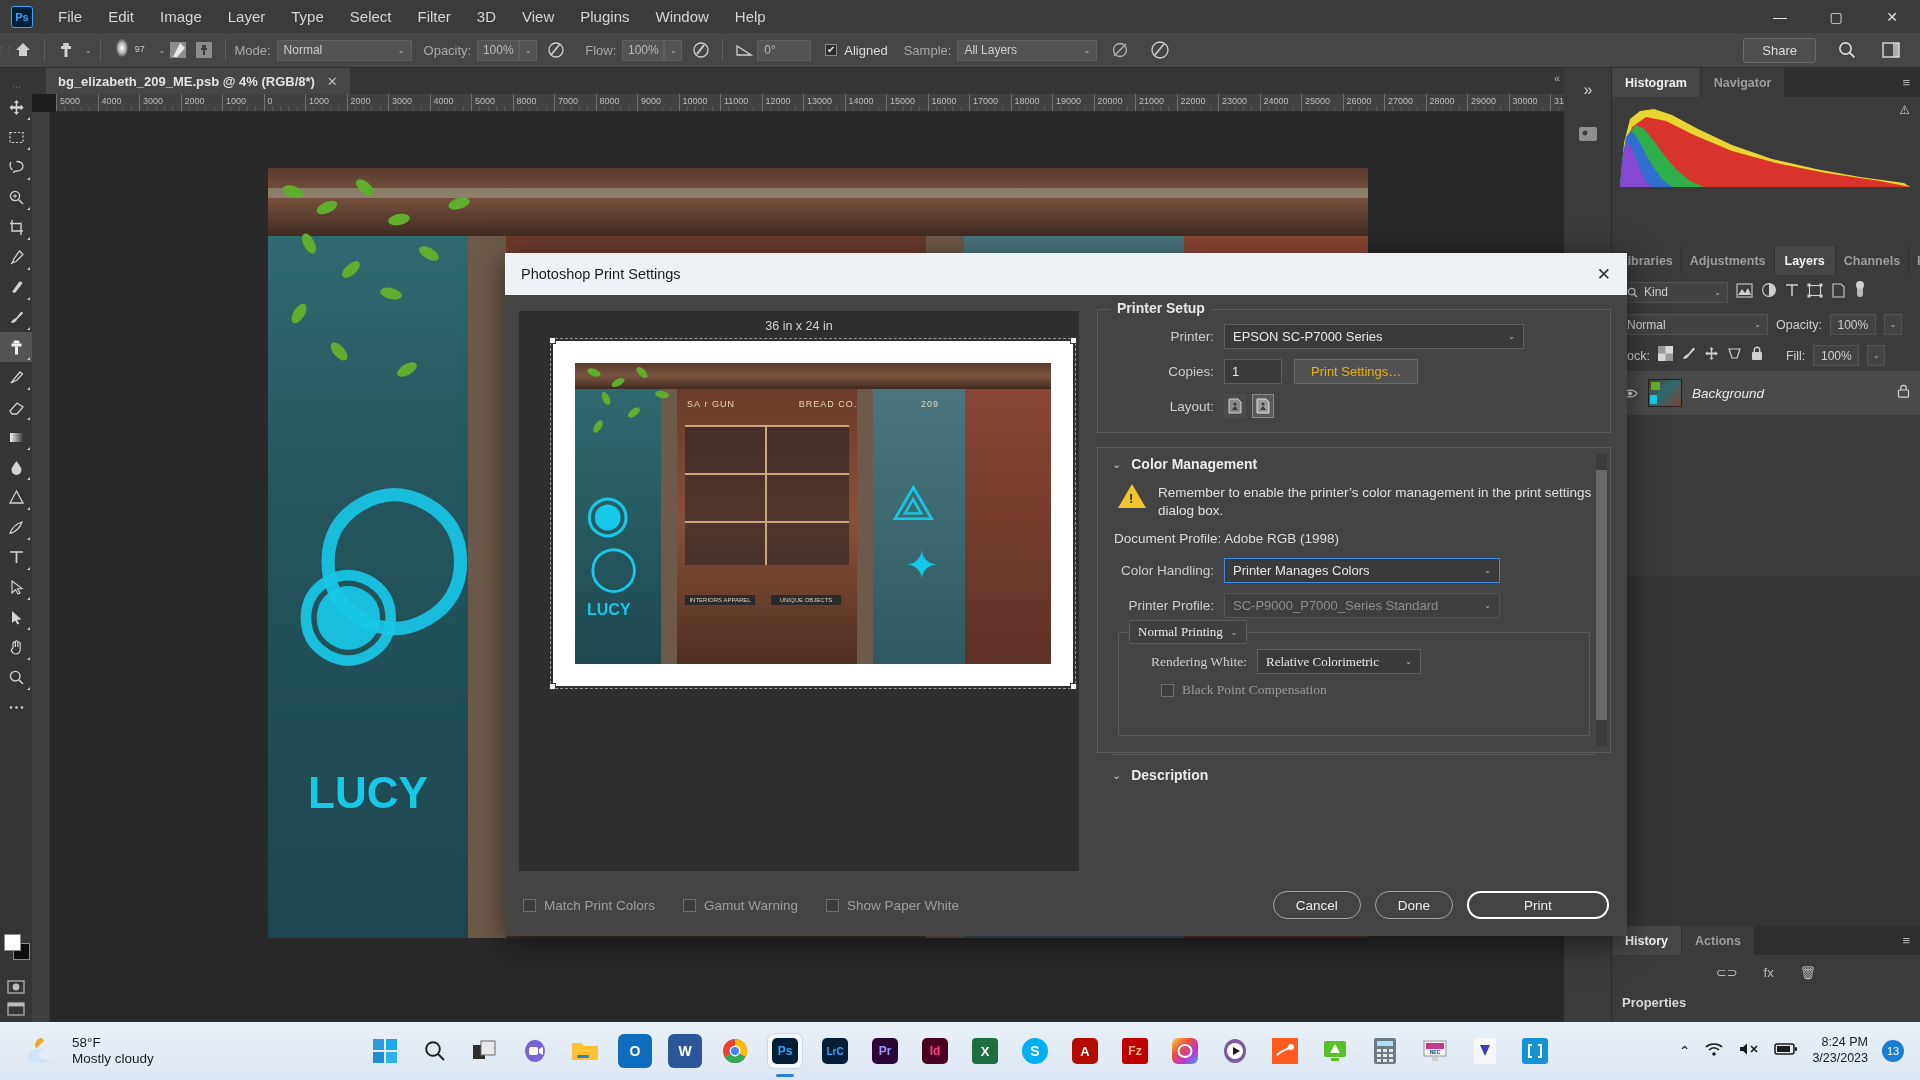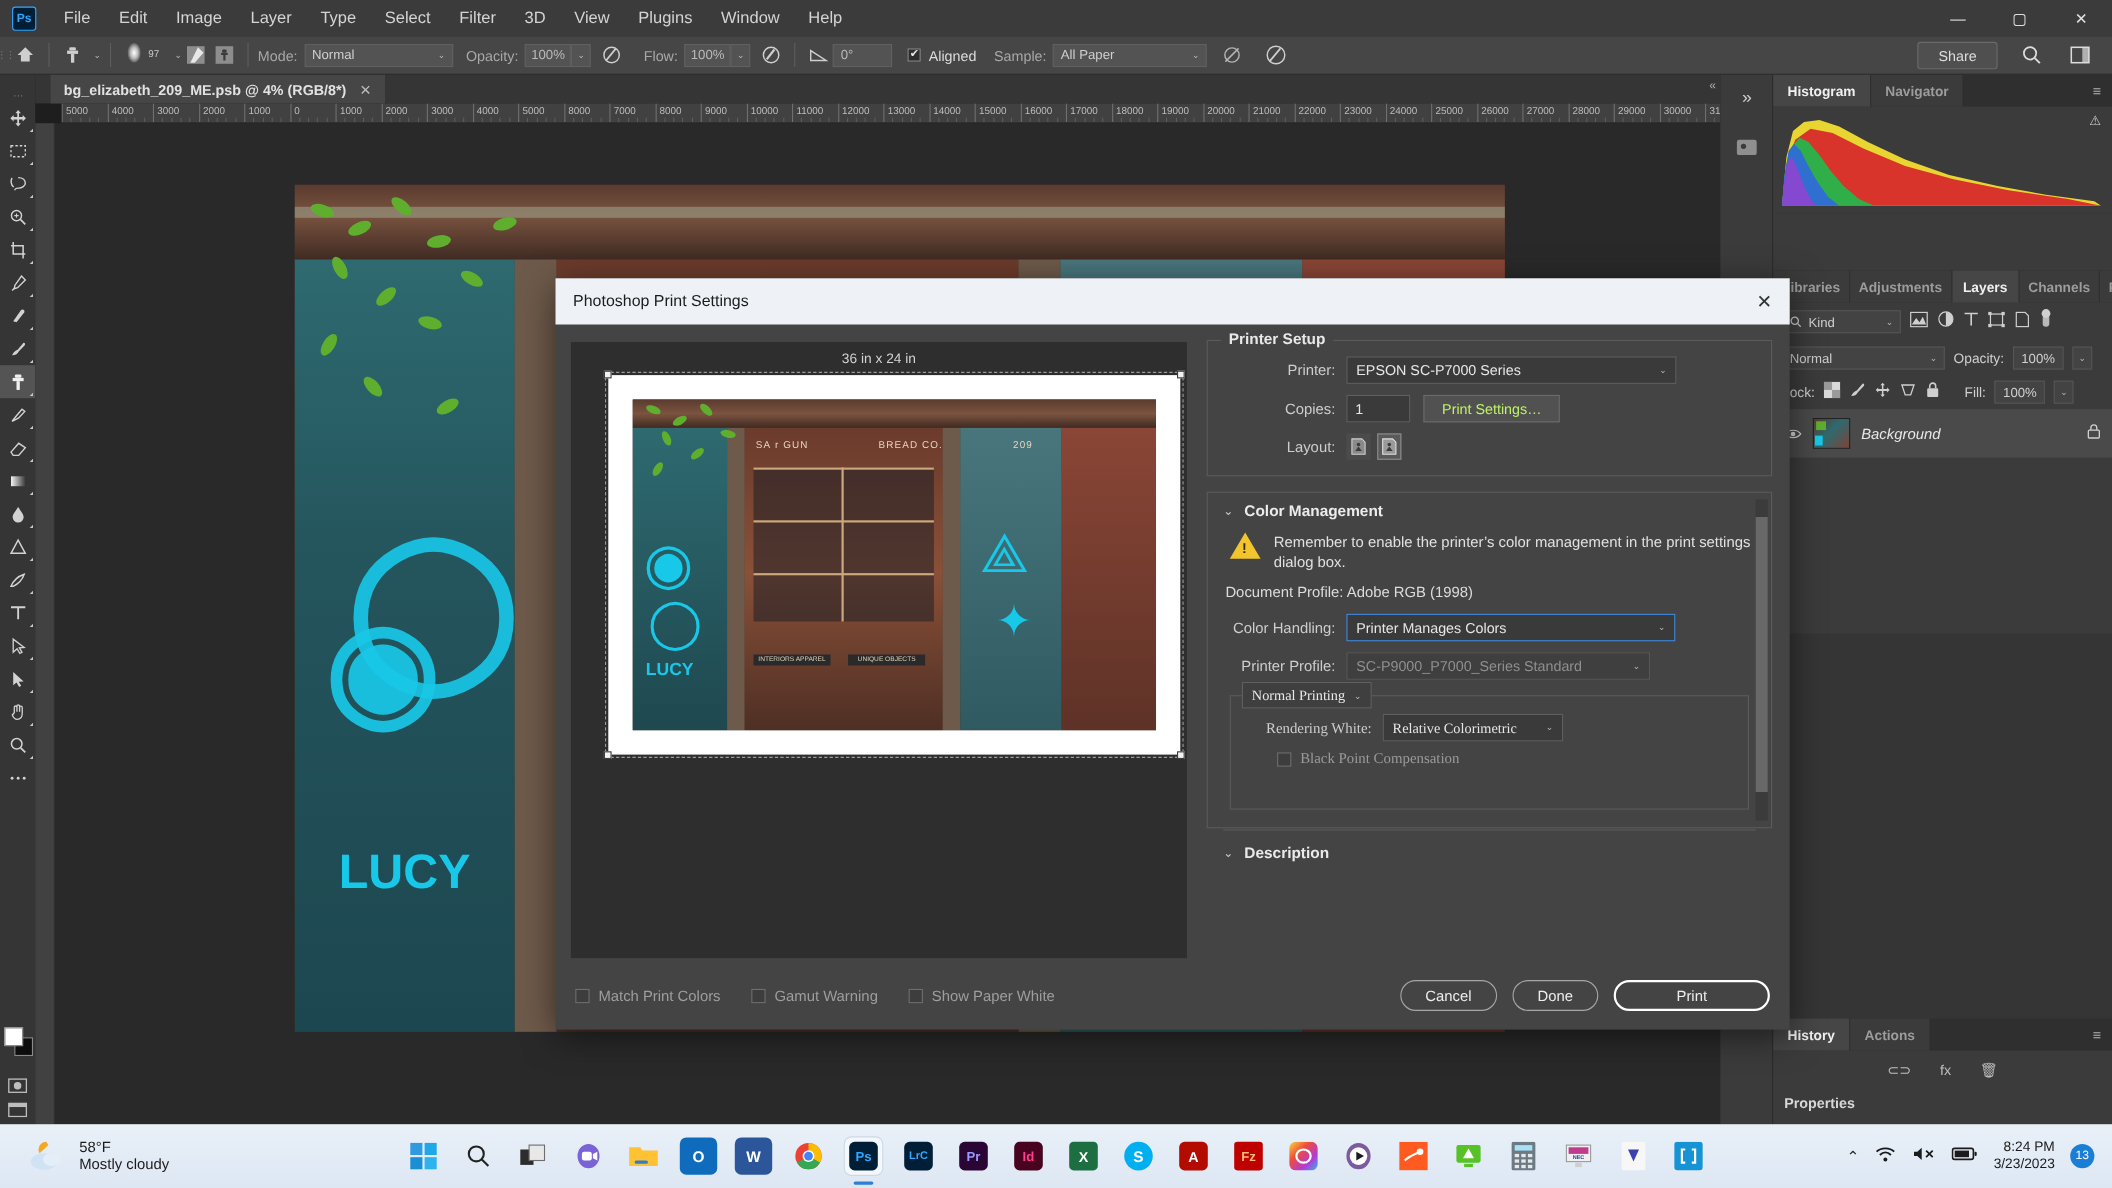"All Paper" span { text: Paper -> Layers }
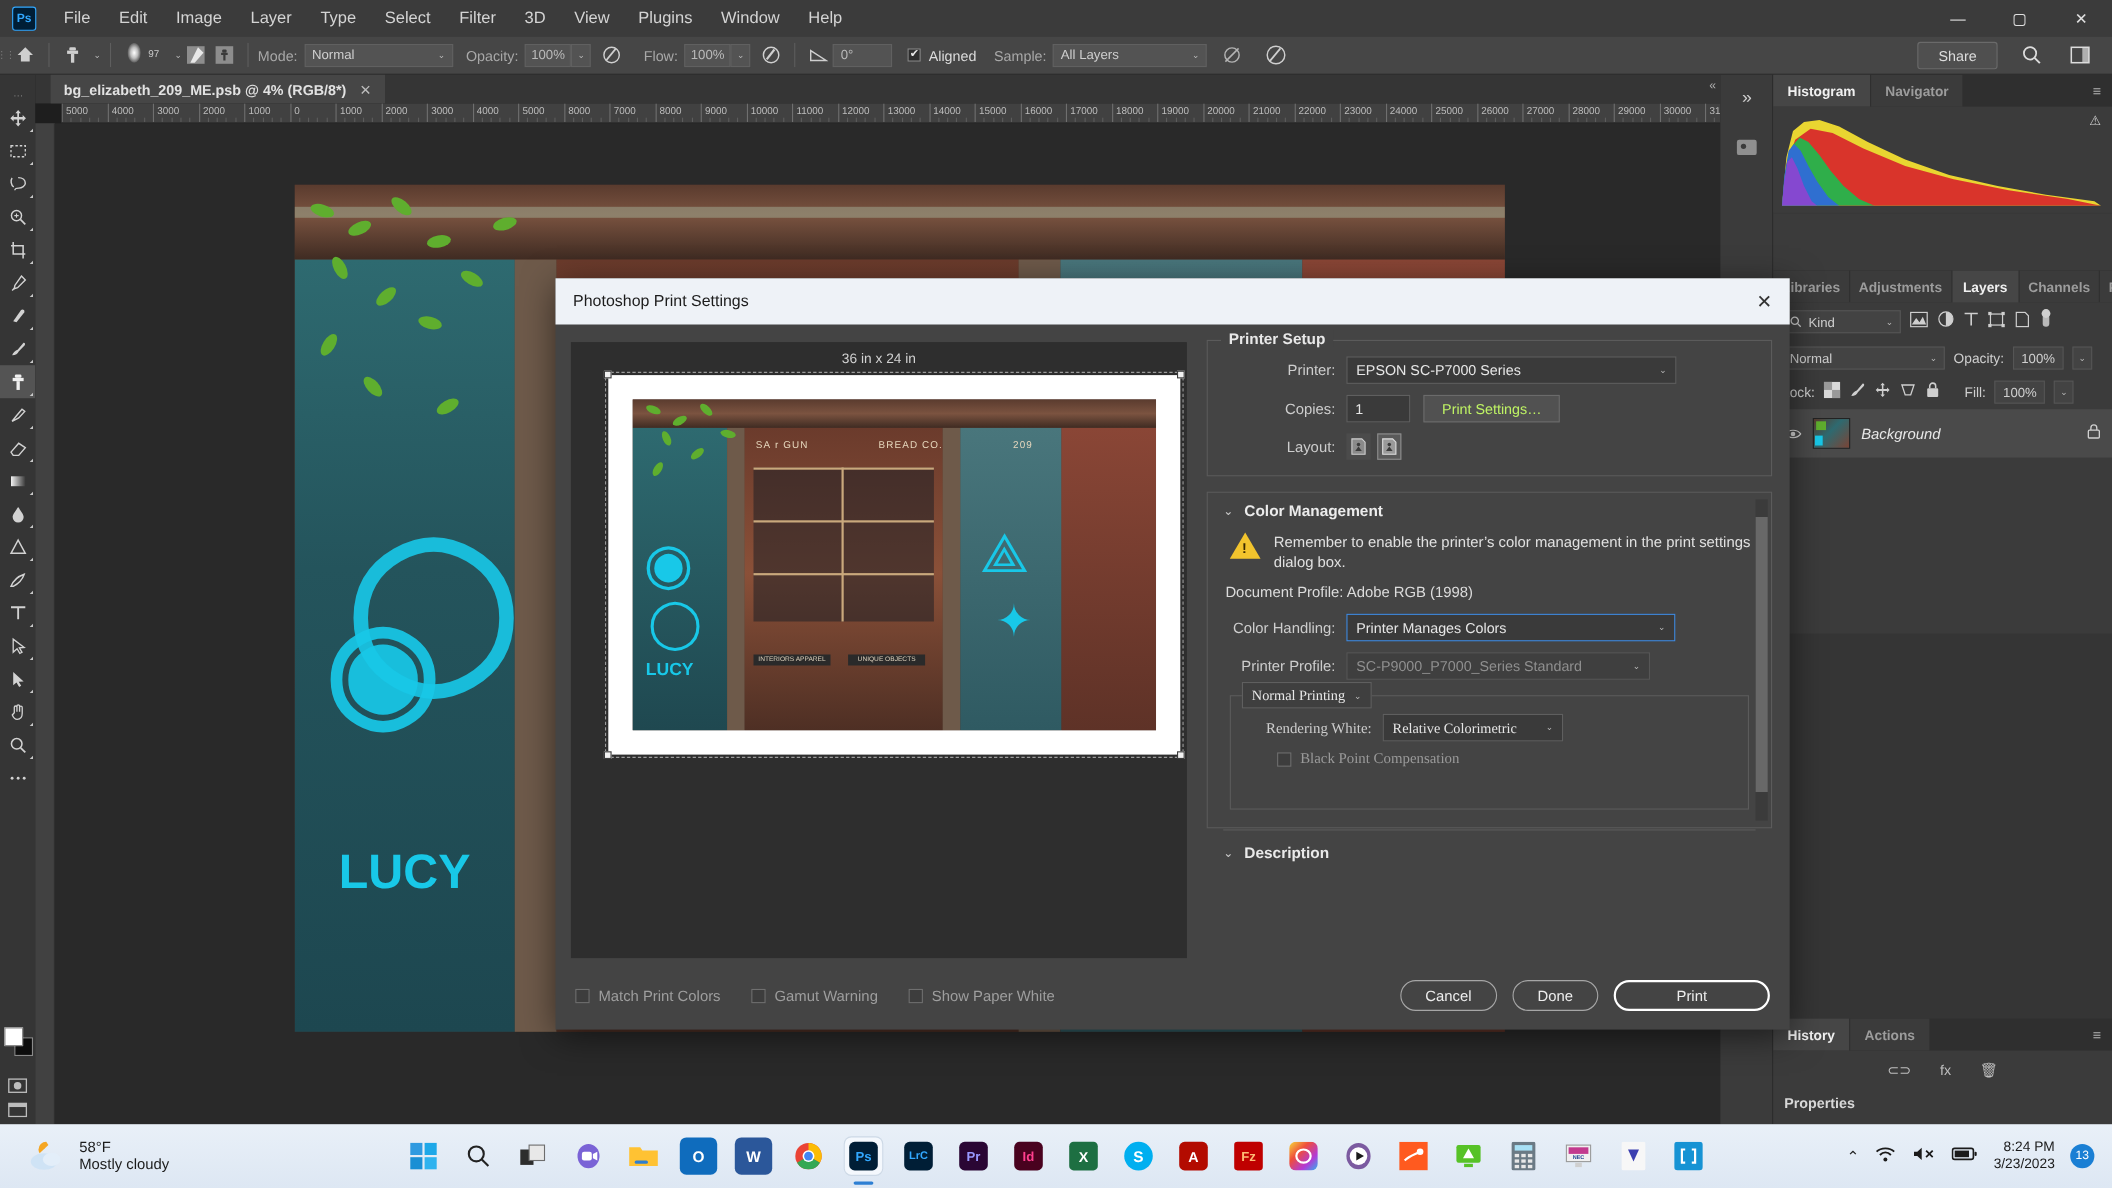"Print Settings…" .btn { color: #bef264 -> #eab308 }
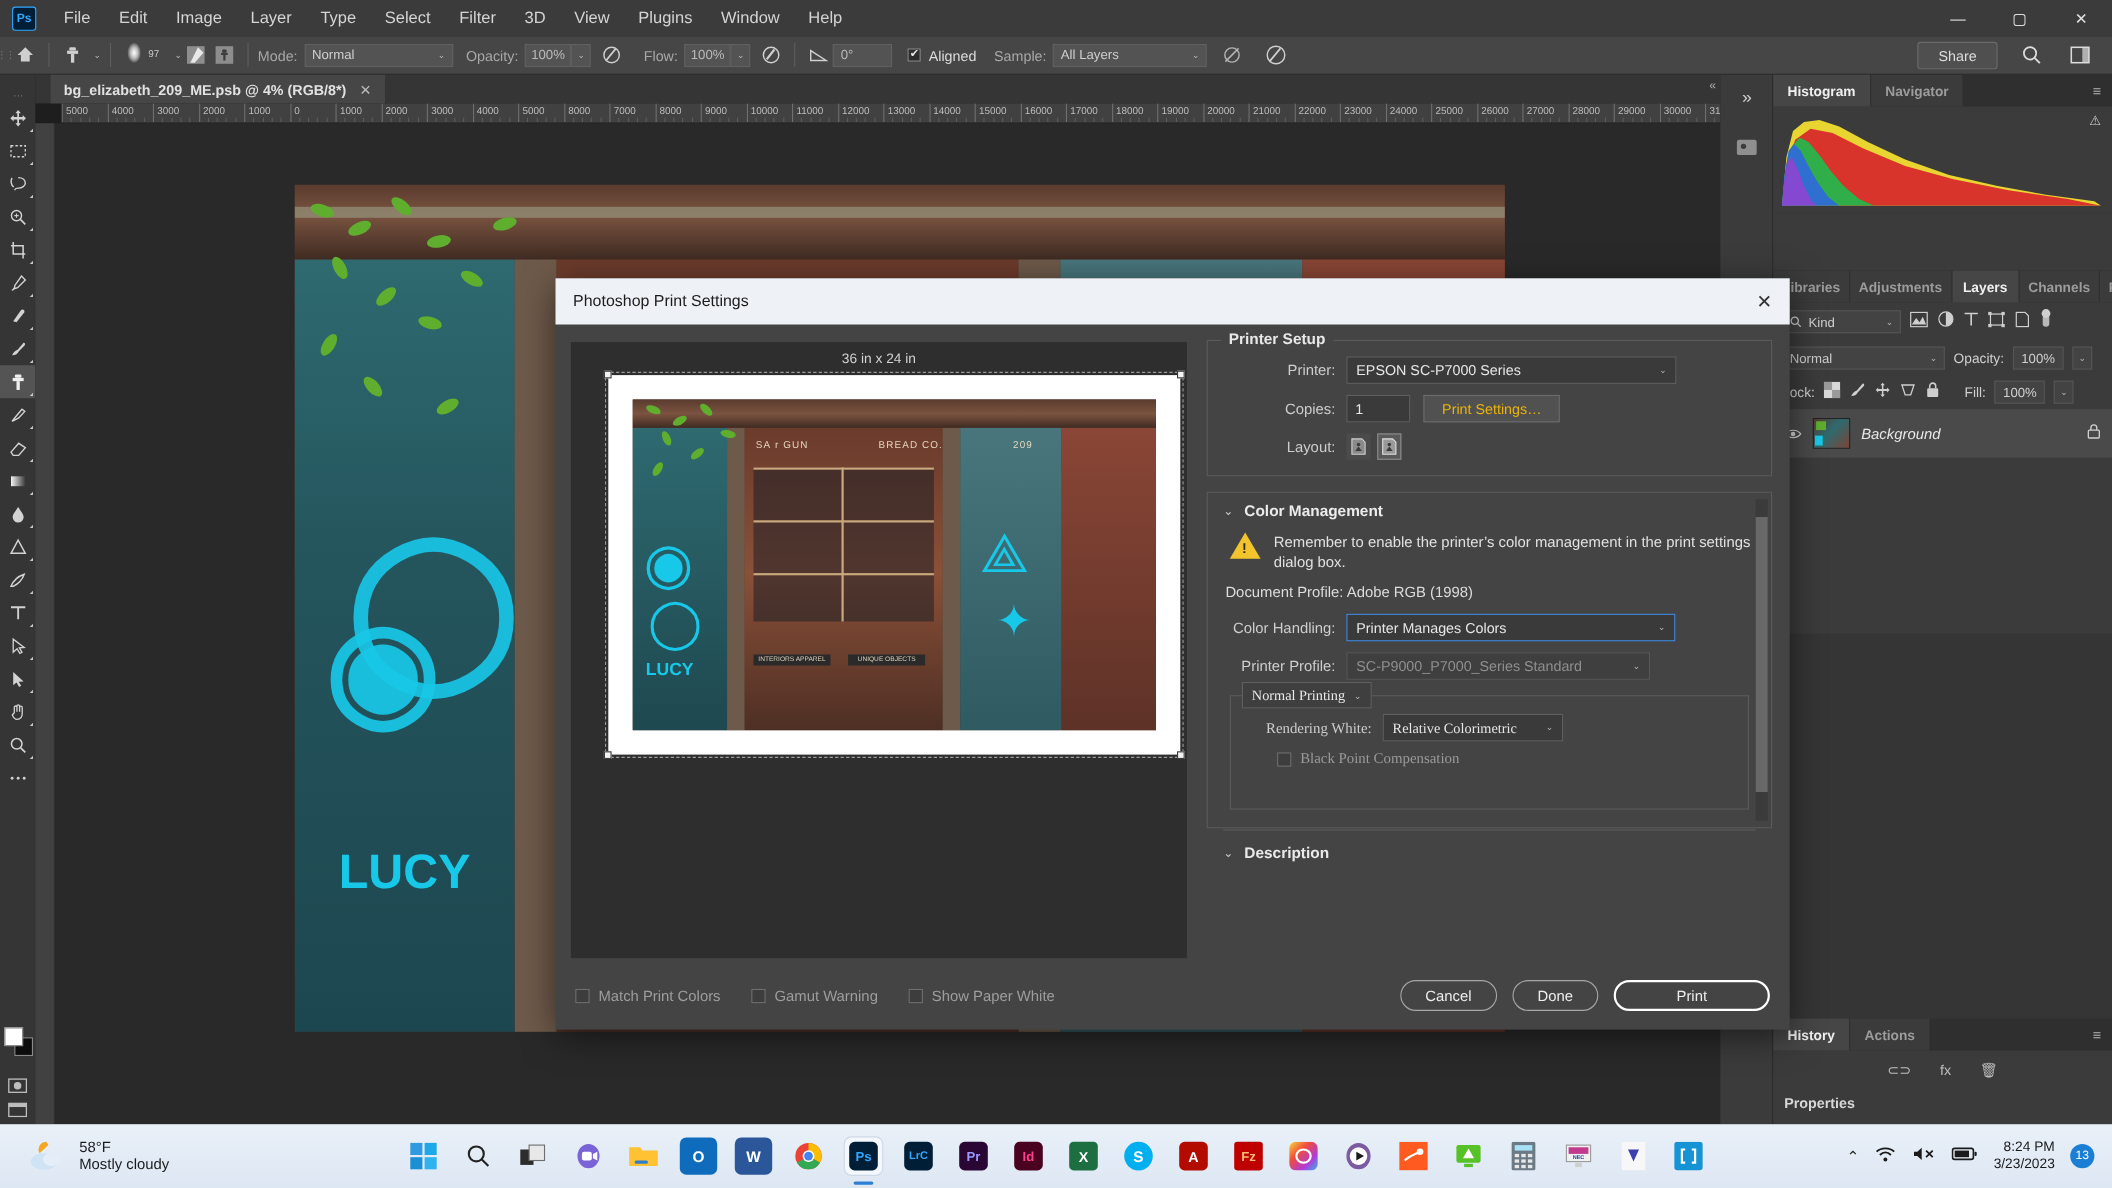"Printer Manages Colors" div.select { width: 299px -> 276px }
